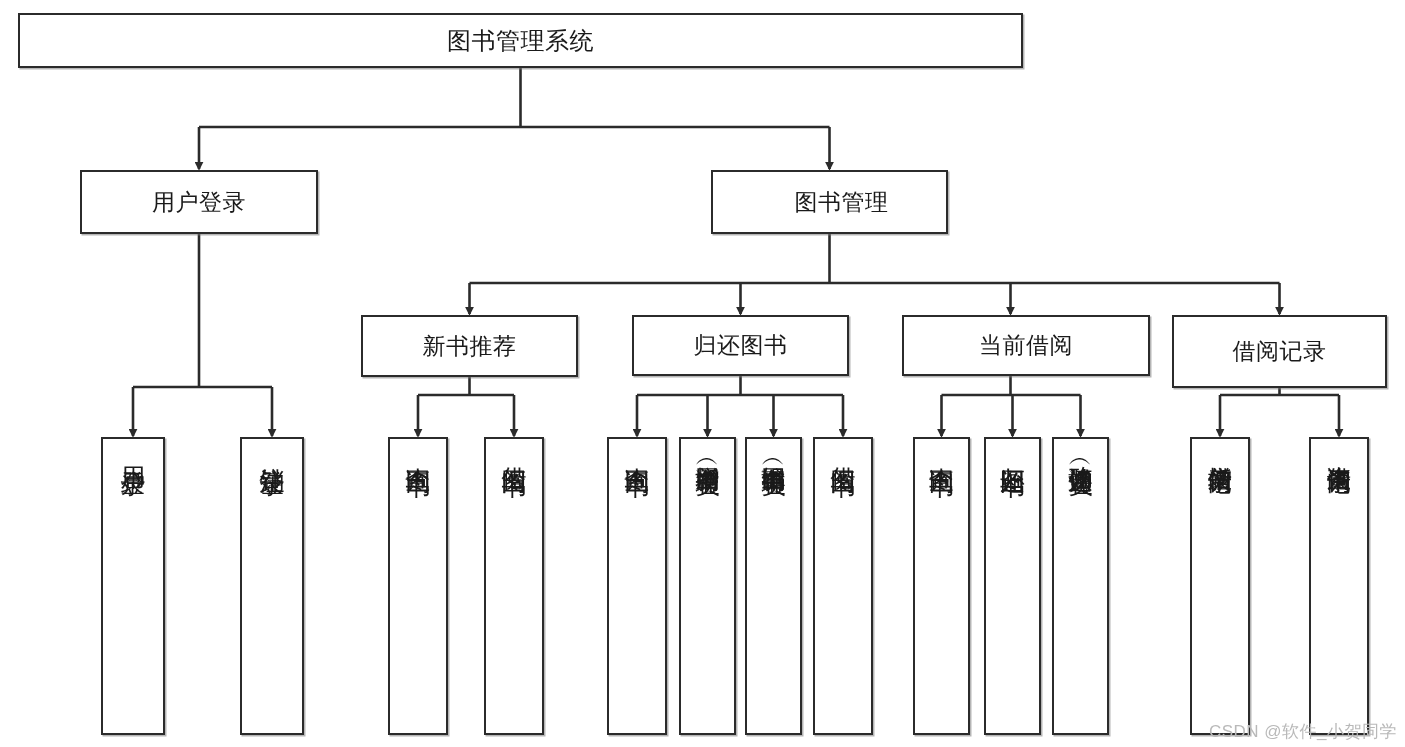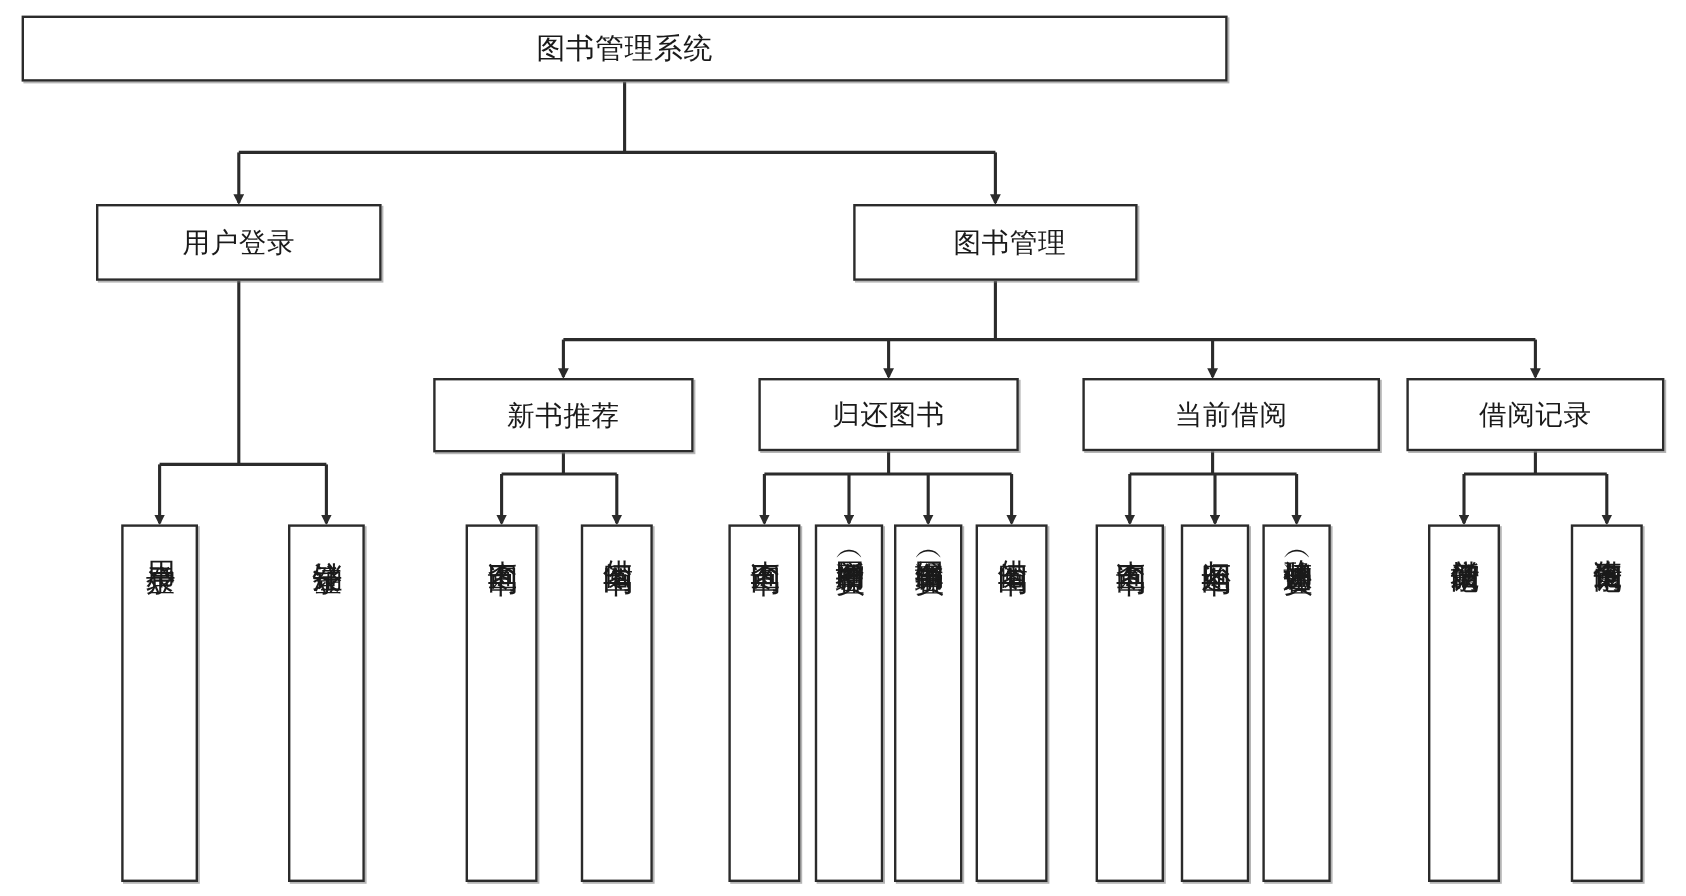"借阅记录" div.node { height: 61px -> 73px }
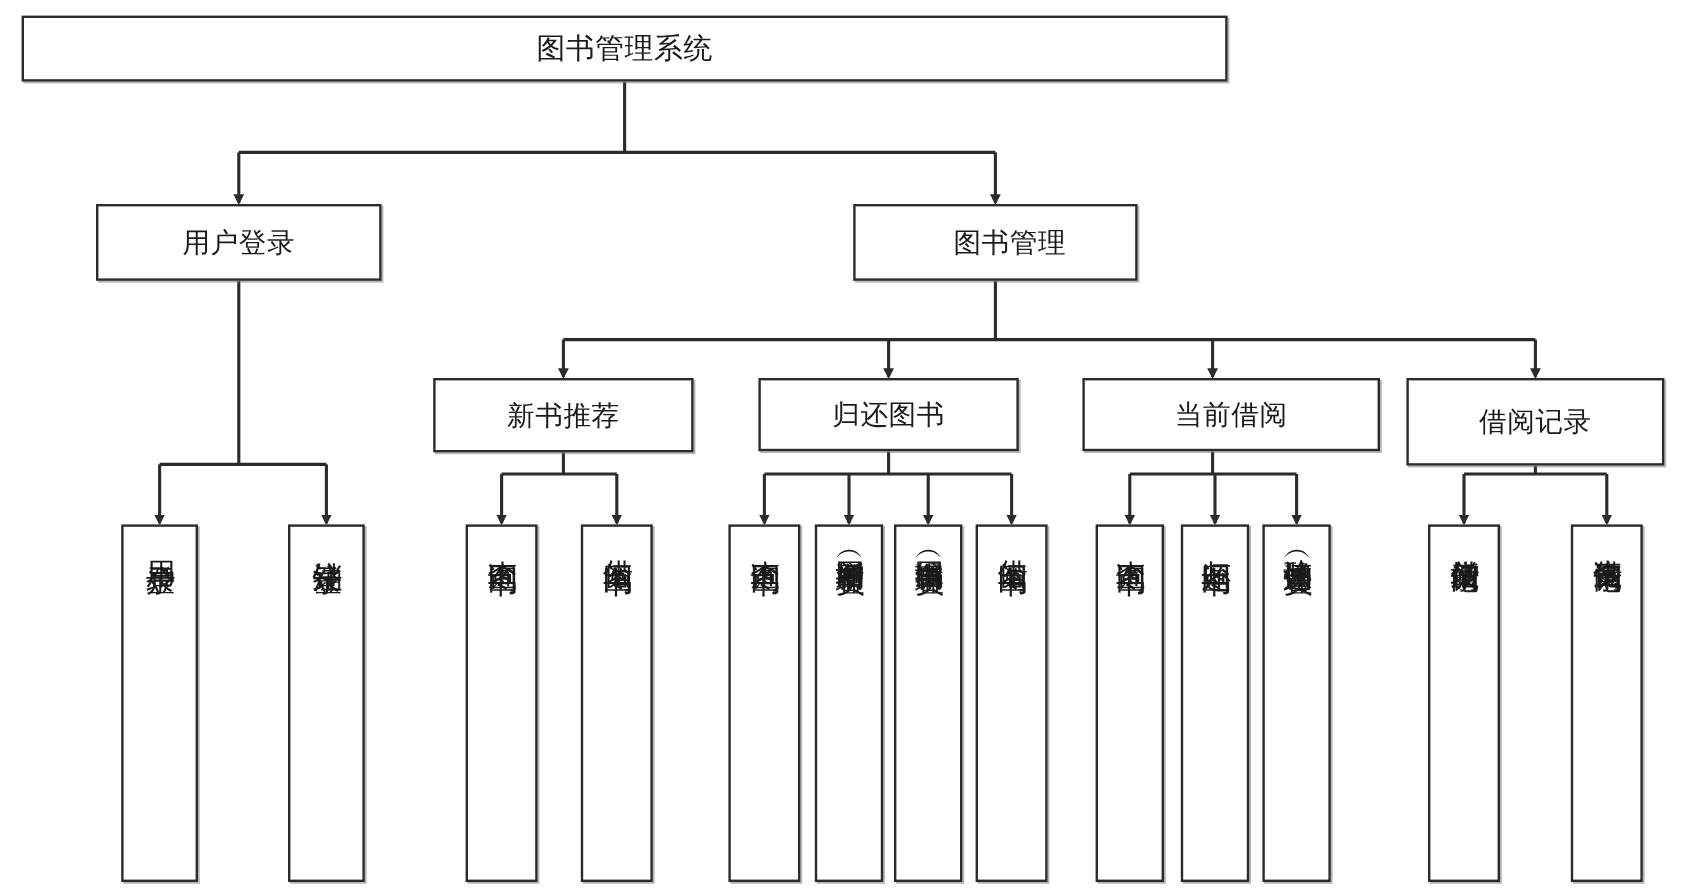"CSDN @软件_小贺同学" div { html: none -> <div>CSDN @软件_小贺同学</div> }
